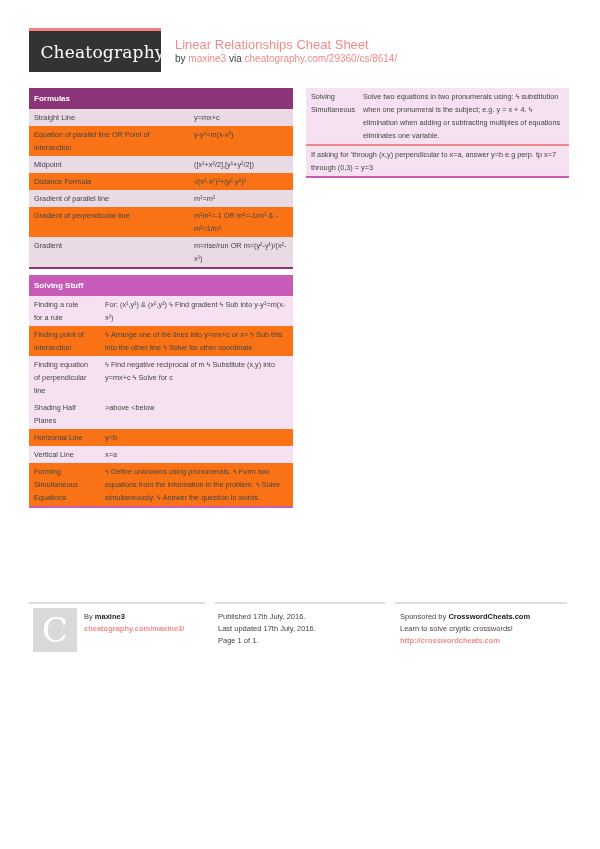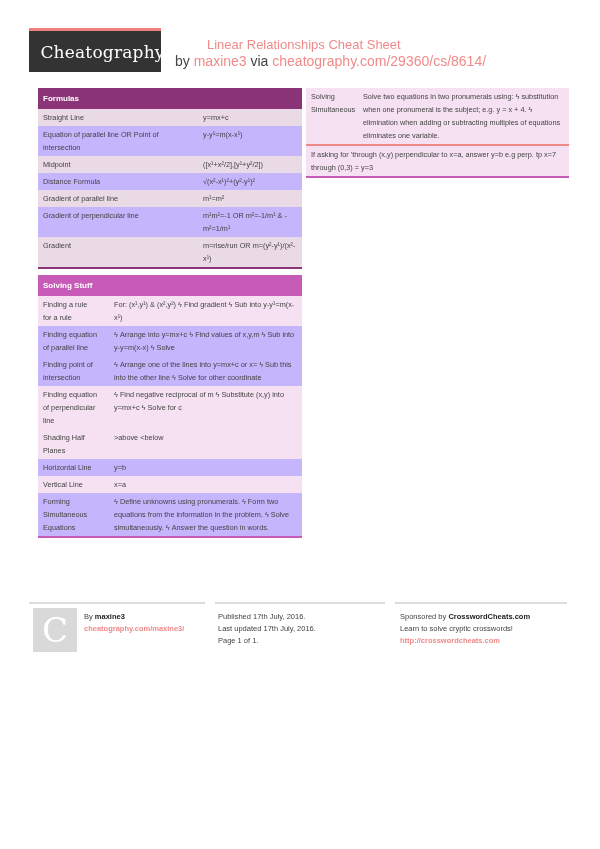"Linear Relationships Cheat Sheet" .title { margin-left: 32px -> none }
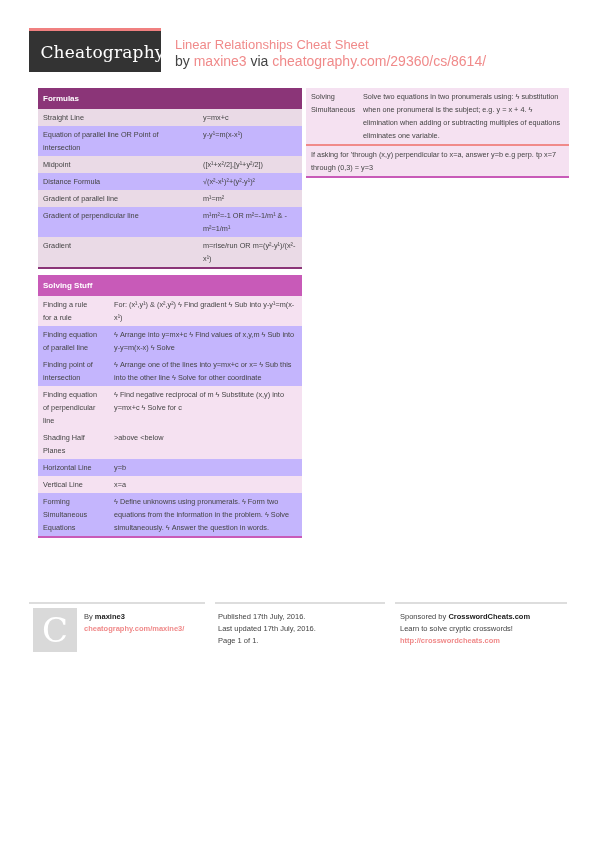"by maxine3 via" .byline { font-size: 14px -> 10px }
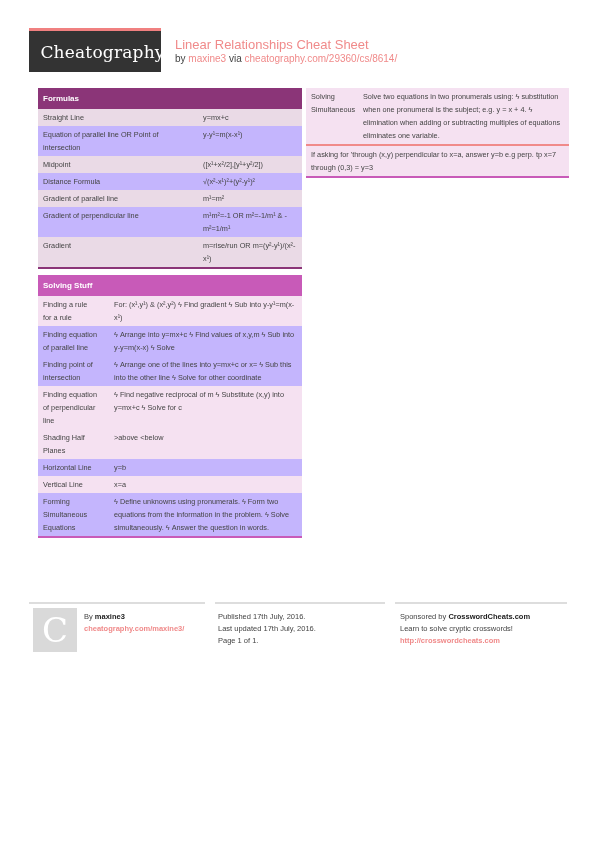"Formulas" .col-left { left: 38px -> 29px }
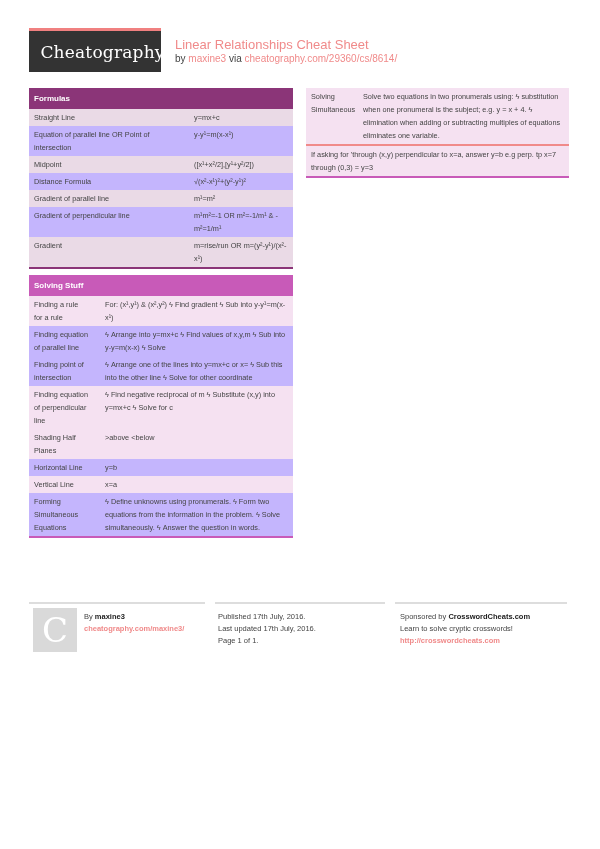"Equation of parallel line OR" .row.white { background: #c4b5fd -> #f97316 }
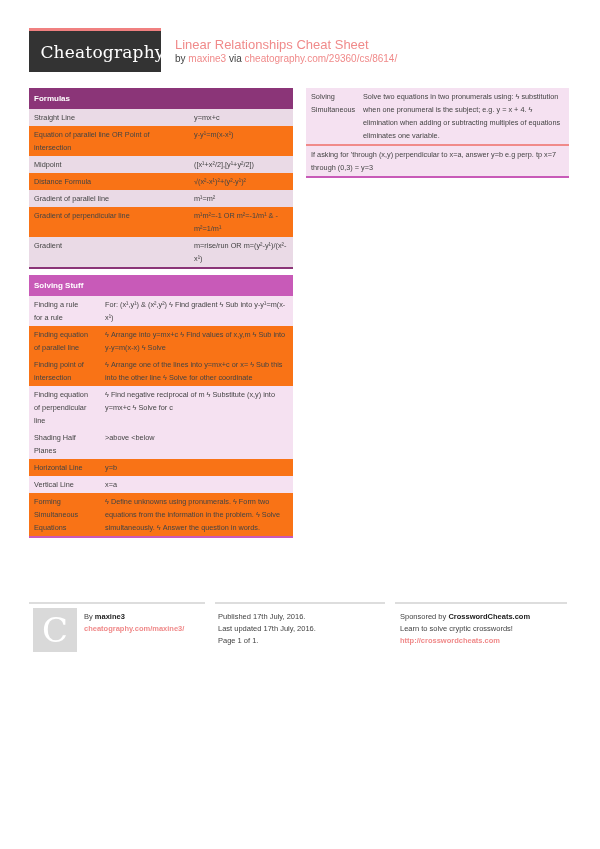"Finding equation of parallel line" div.row { html: <div> <div>Finding equation of parallel line</div> <div>ϟ Arrange into y=mx+c ϟ Find values of x,y,m ϟ Sub into y-y=m(x-x) ϟ Solve</div> </div> -> none }
